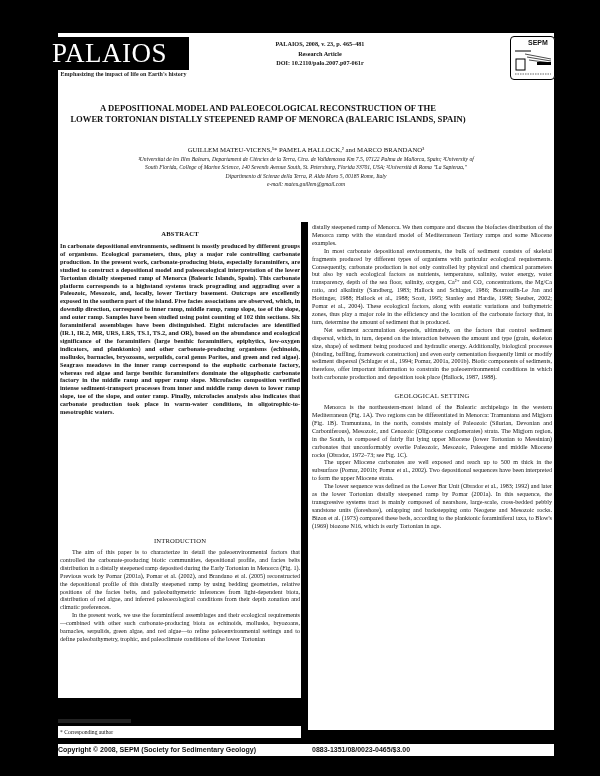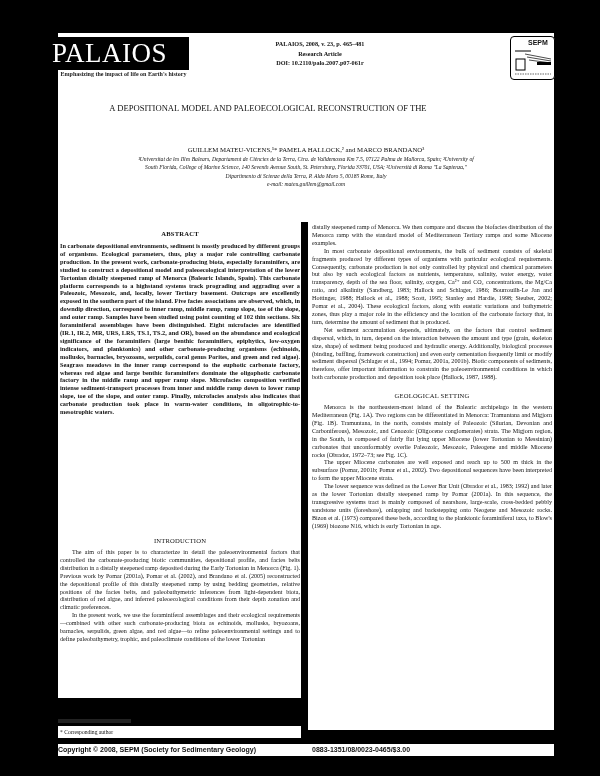"A DEPOSITIONAL MODEL AND PALEOECOLOGICAL" #title { font-weight: normal -> bold }
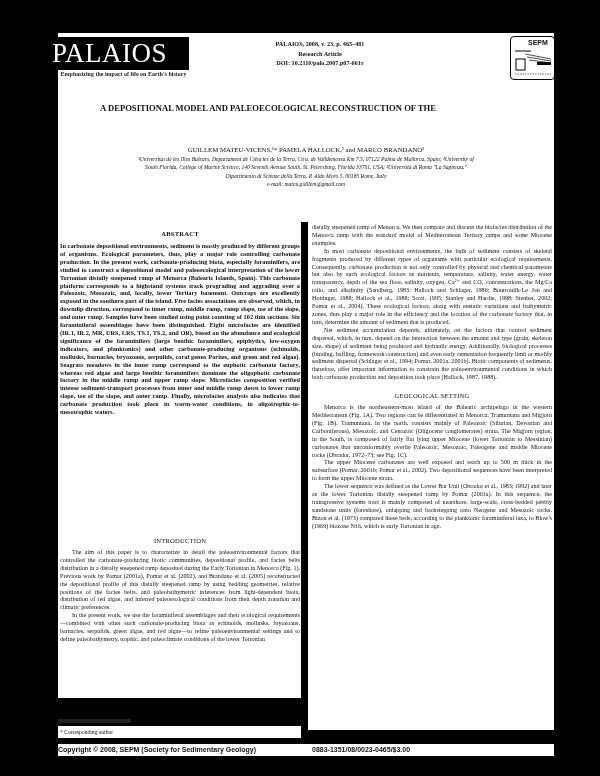"LOWER TORTONIAN DISTALLY STEEPENED RAMP" div { html: none -> <div>LOWER TORTONIAN DISTALLY STEEPENED RAMP OF MENORCA (BALEARIC ISLANDS, SPAIN)</div> }
